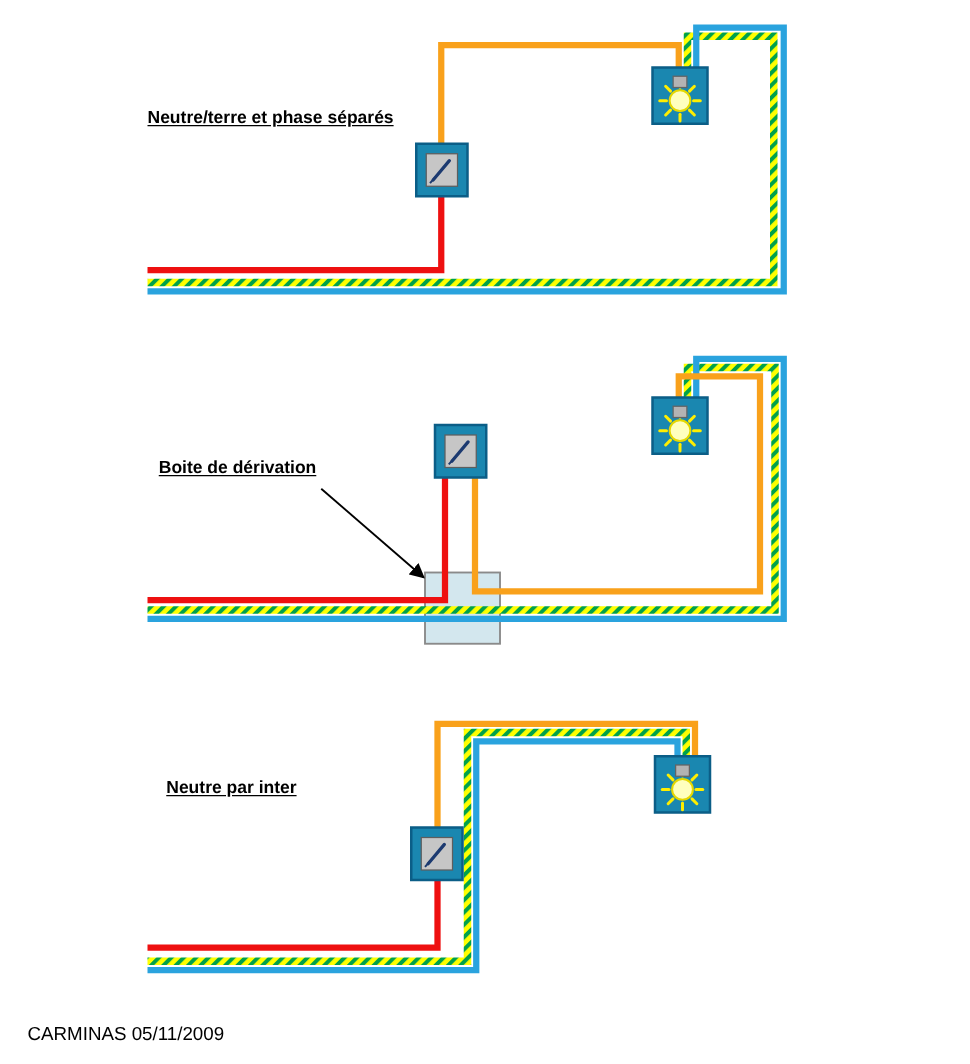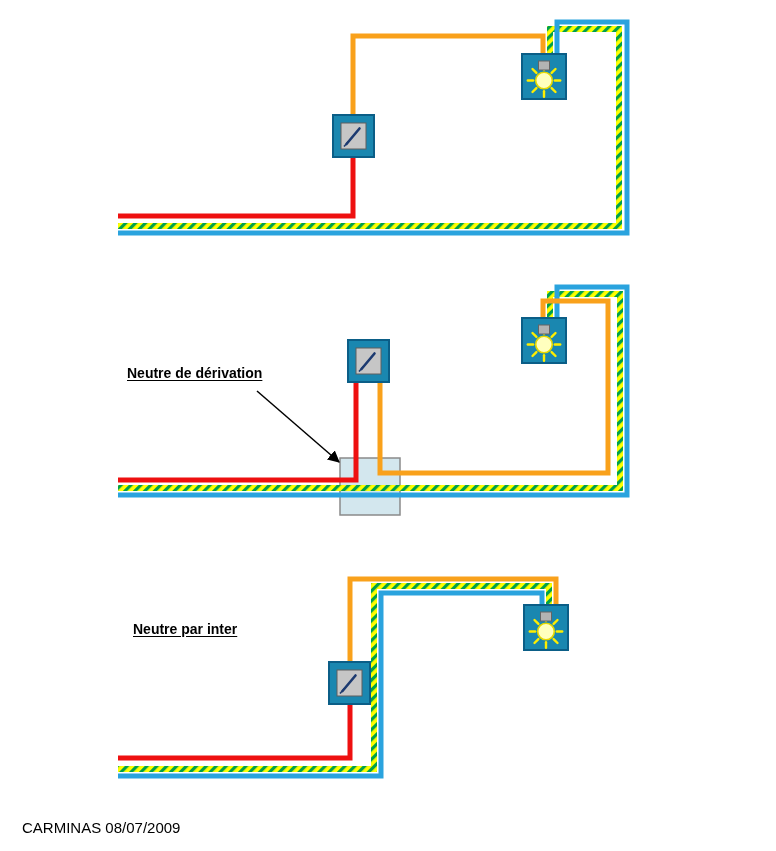"Neutre/terre et phase séparés" div.label { html: none -> <div>Neutre/terre et phase séparés</div> }
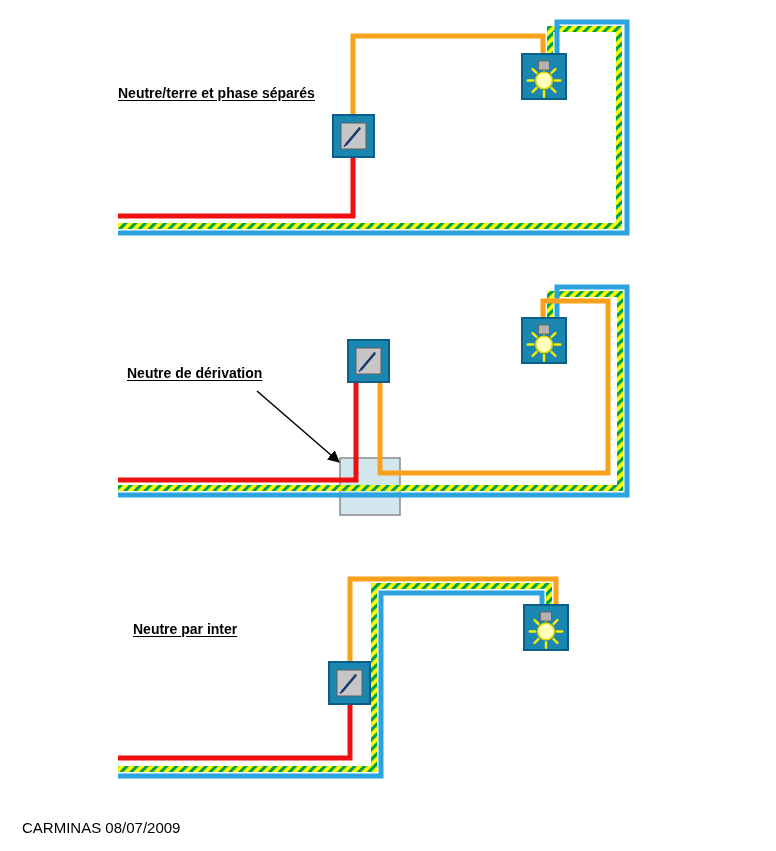"Neutre de dérivation" div.label { text: Neutre -> Boite }
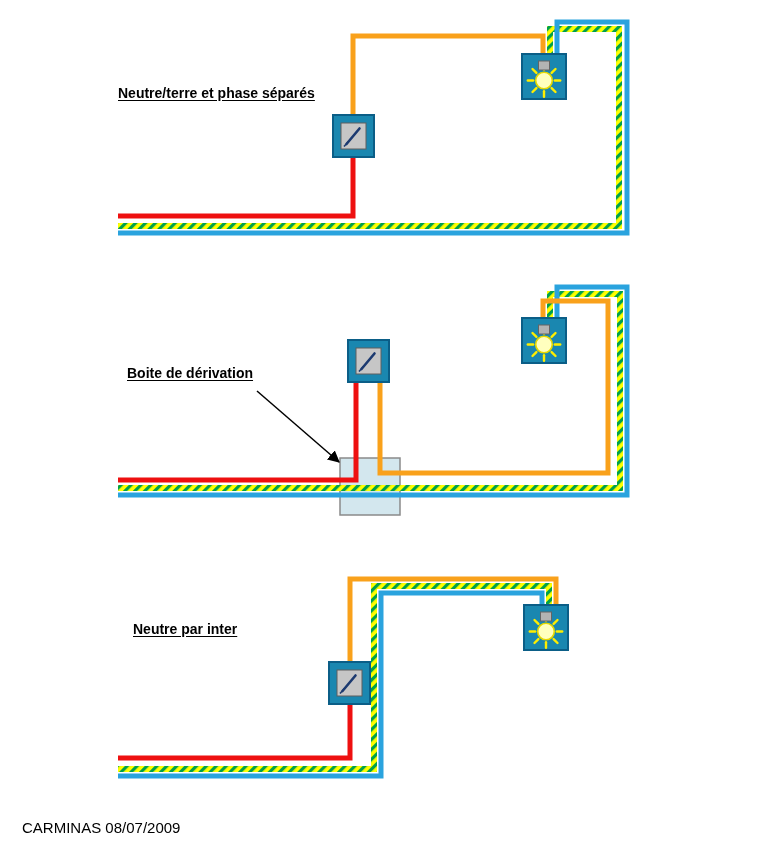"CARMINAS 08/07/2009" div.label { text: 08/07/2009 -> 05/11/2009 }
